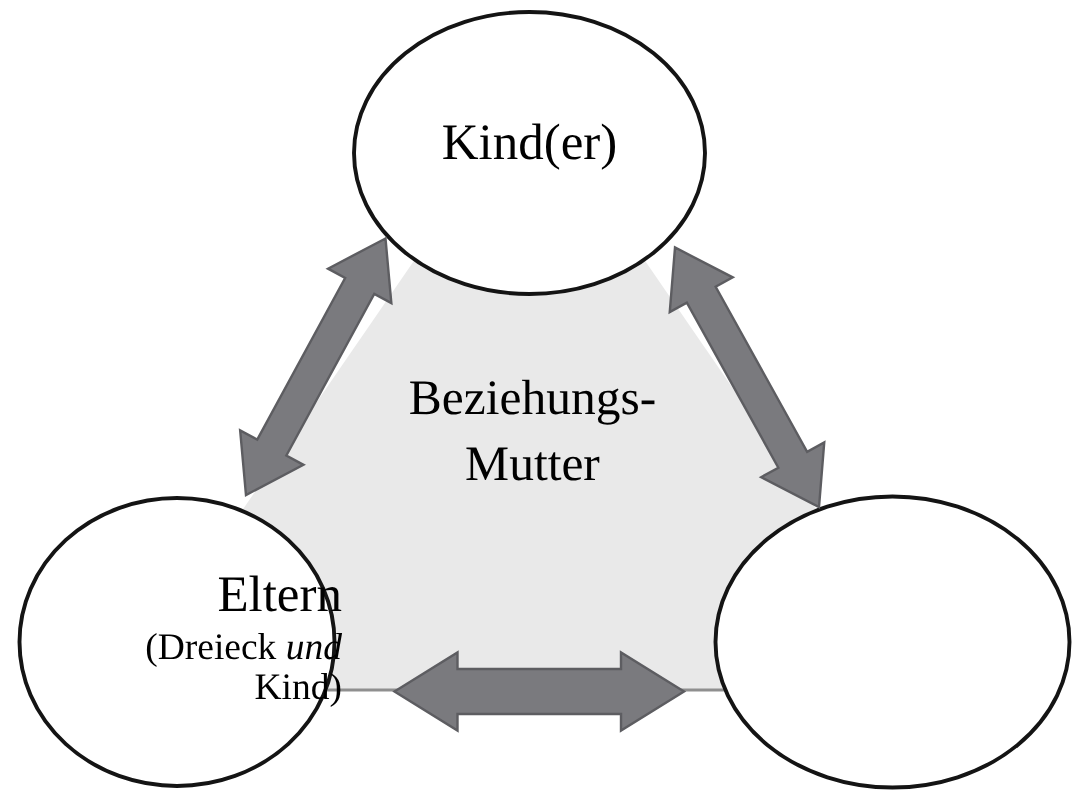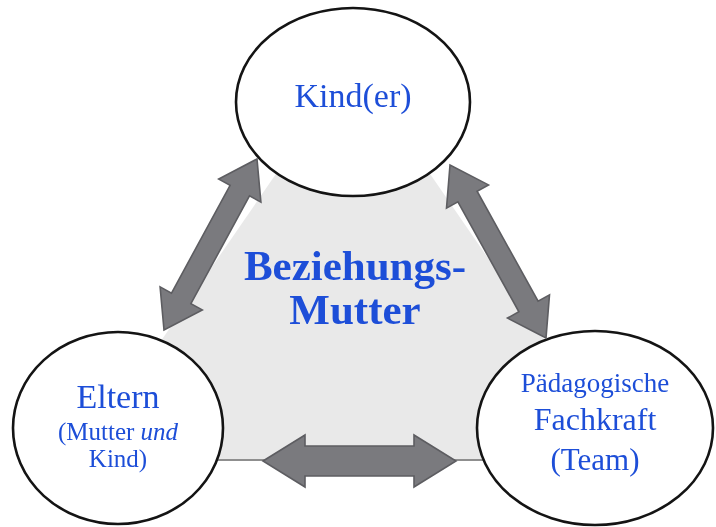"Kind(er)" .stage { color: #1d4ed8 -> #000000 }
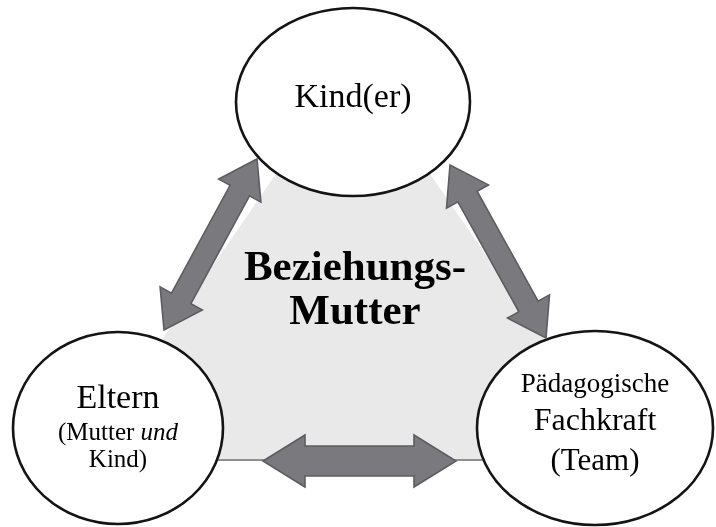"Beziehungs-" .lbl-center { font-size: 43px -> 33px; font-weight: bold -> none }
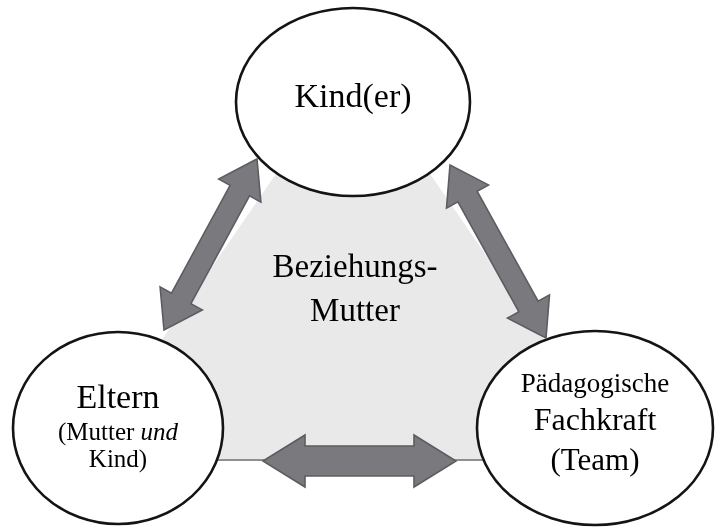"Eltern" .lbl-eltern { text-align: none -> right }
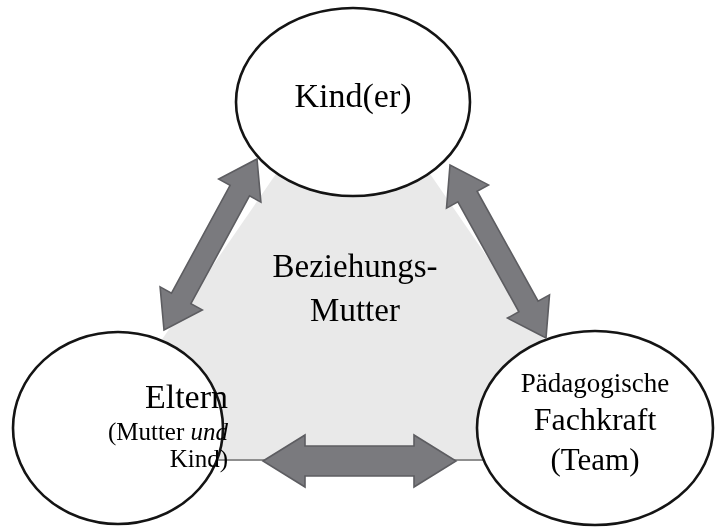"Pädagogische" div.lbl { html: <div> <div>Pädagogische</div> <div>Fachkraft</div> <div>(Team)</div> </div> -> none }
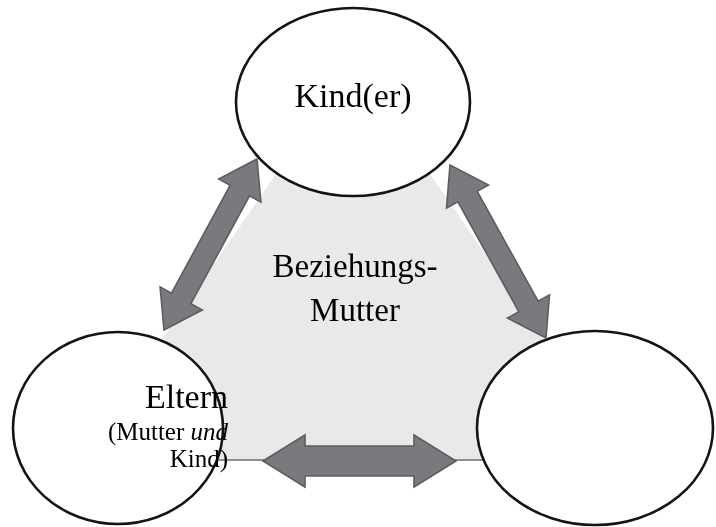"(Mutter" span { text: Mutter -> Dreieck }
